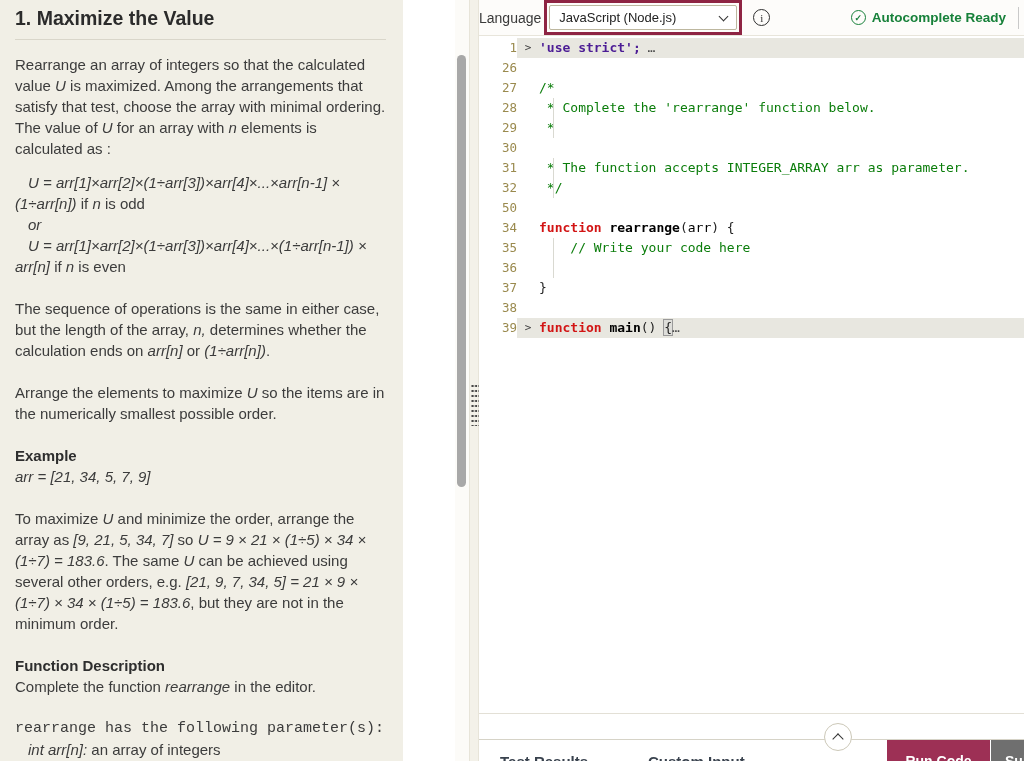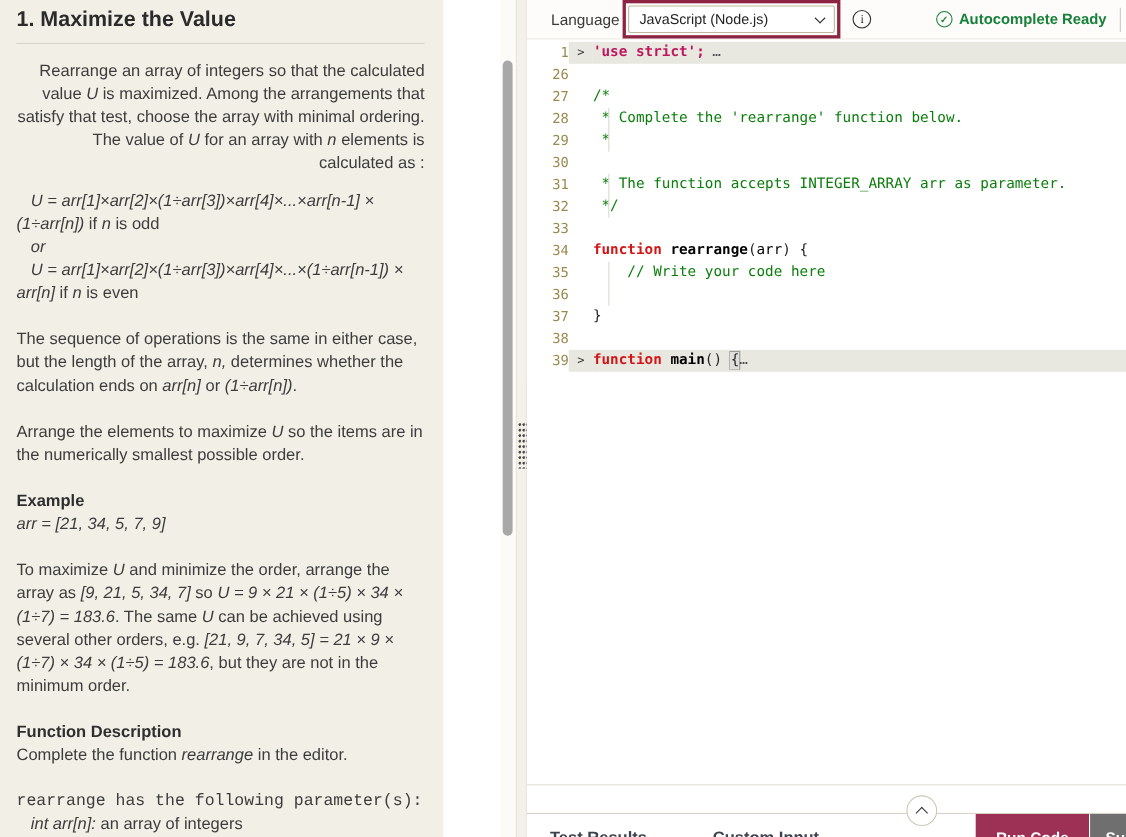"Language" .topbar { padding-left: 22px -> none }
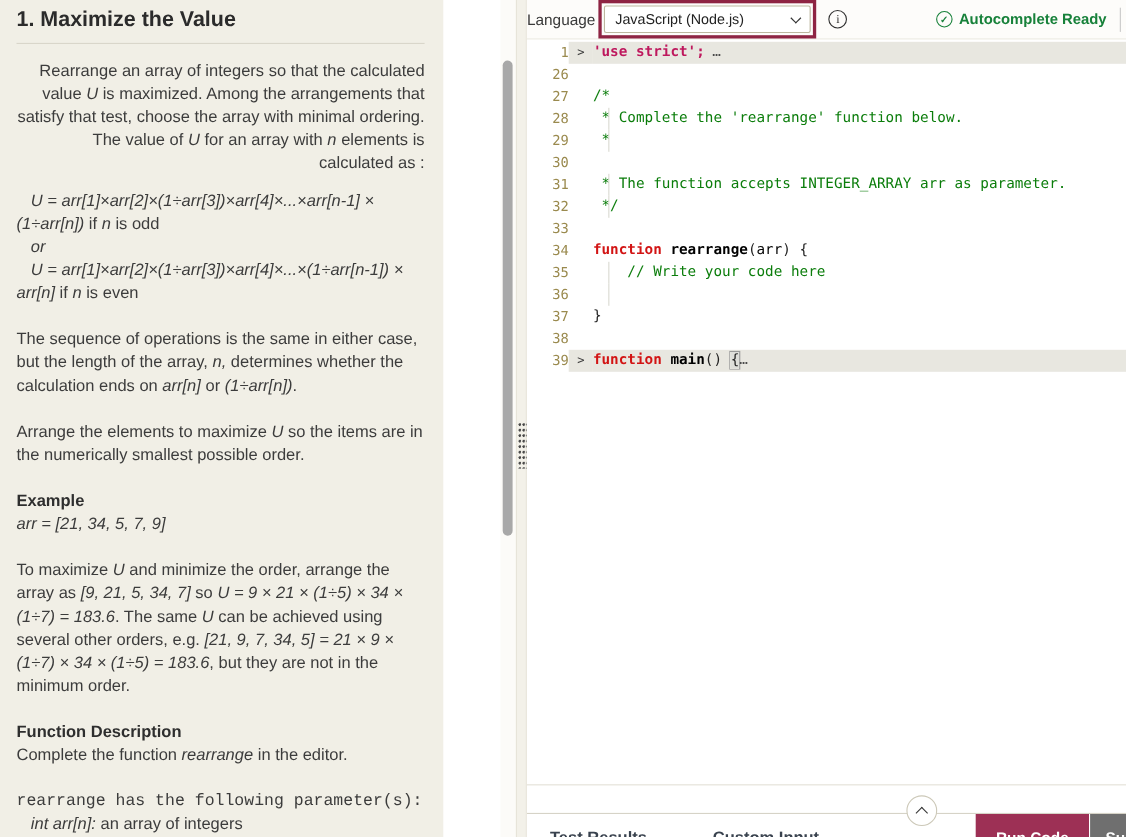"'use strict';" .tk-str { color: #be185d -> #4c1d95 }
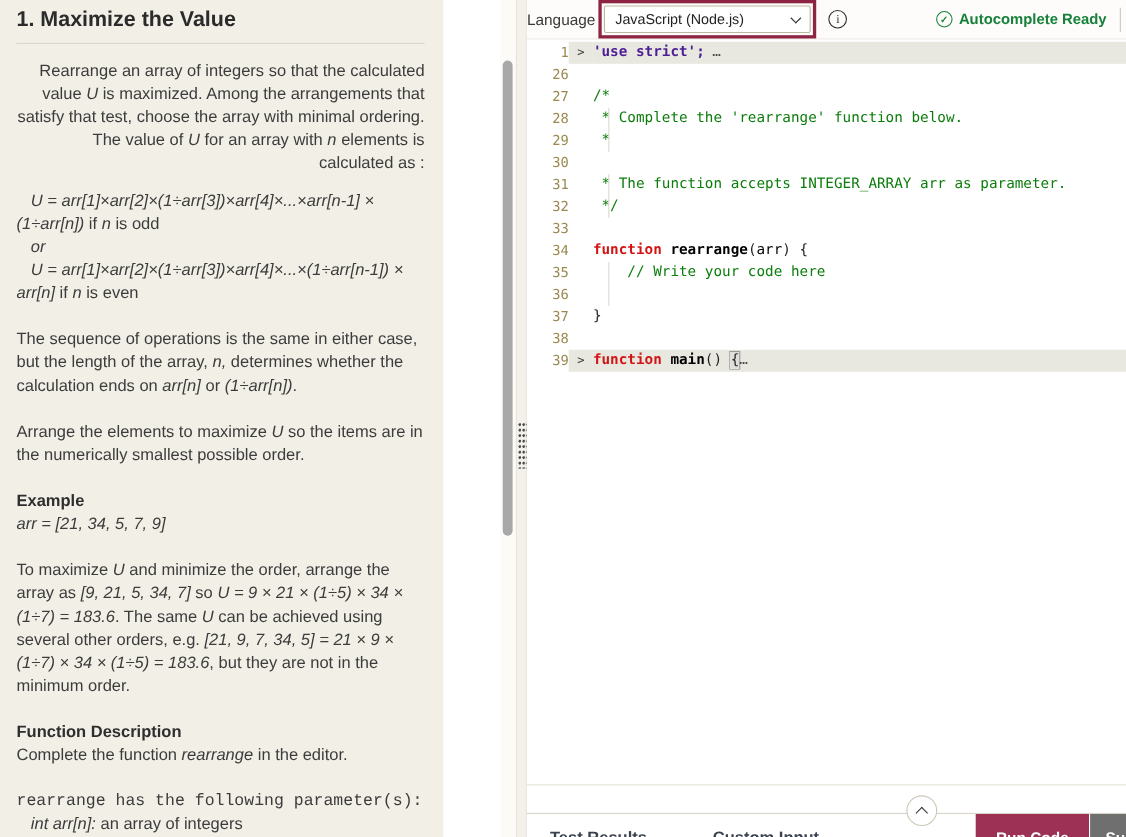"Rearrange an array of integers" p { text-align: right -> none }
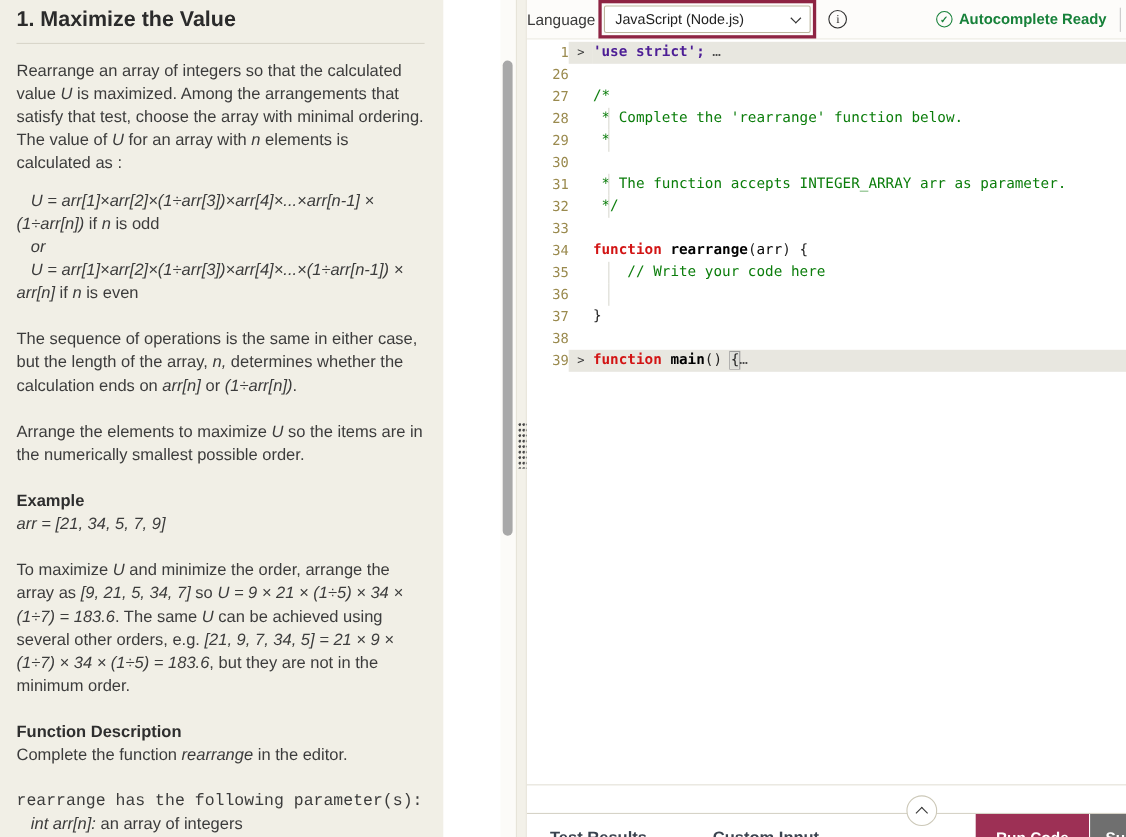"33" span.ln { text: 33 -> 50 }
